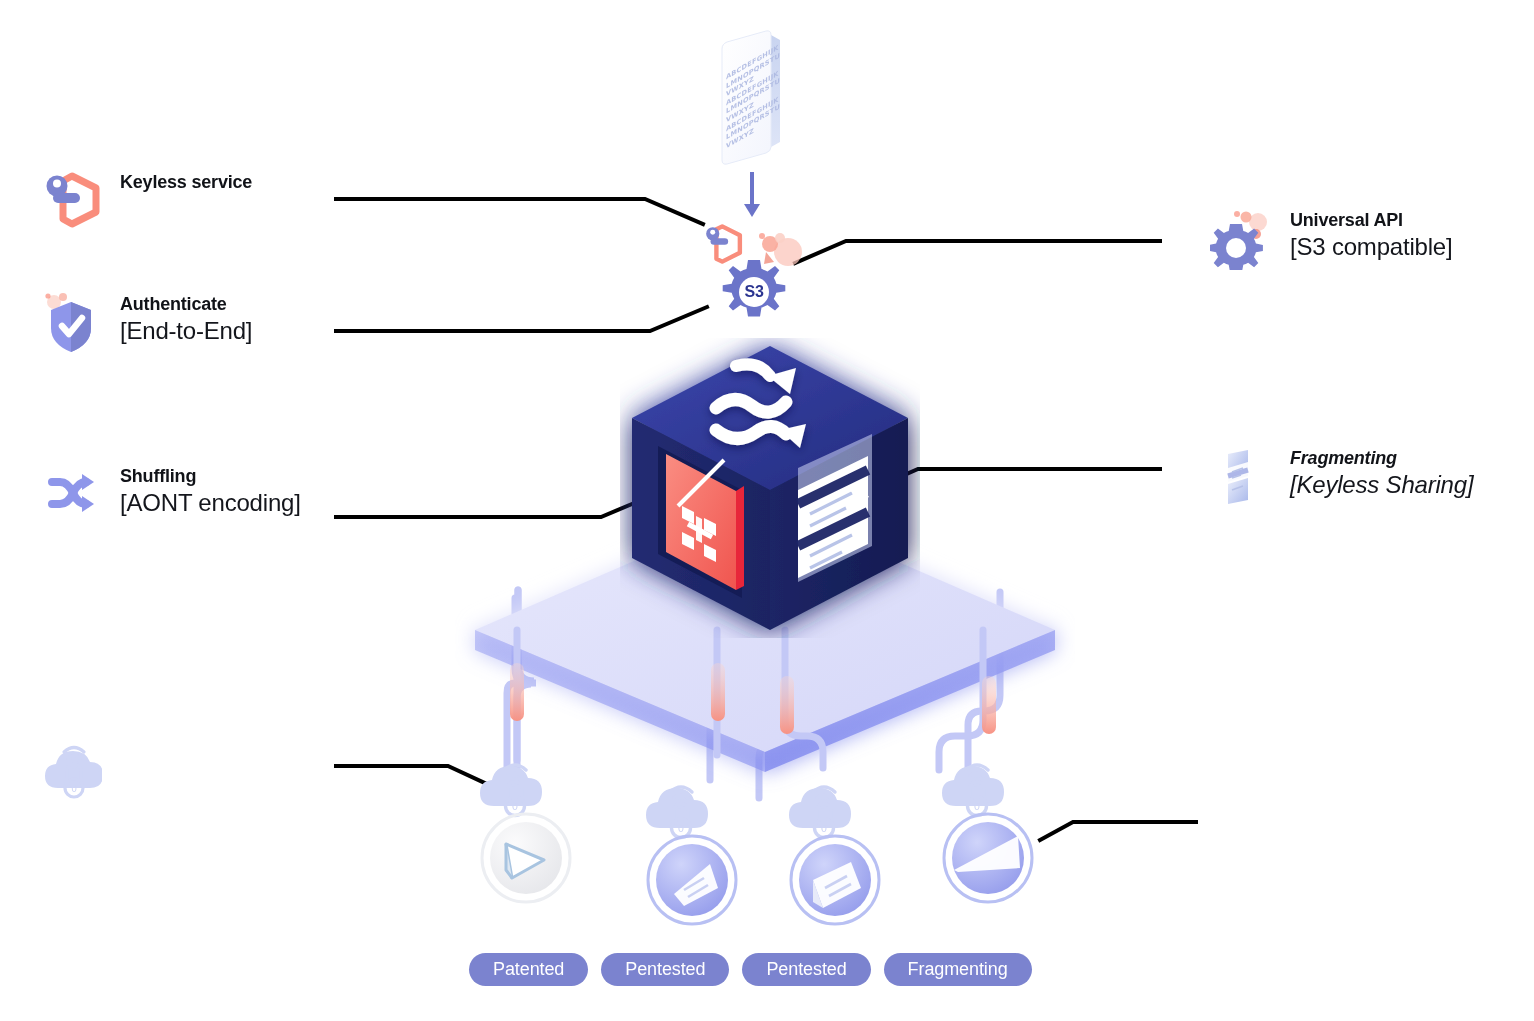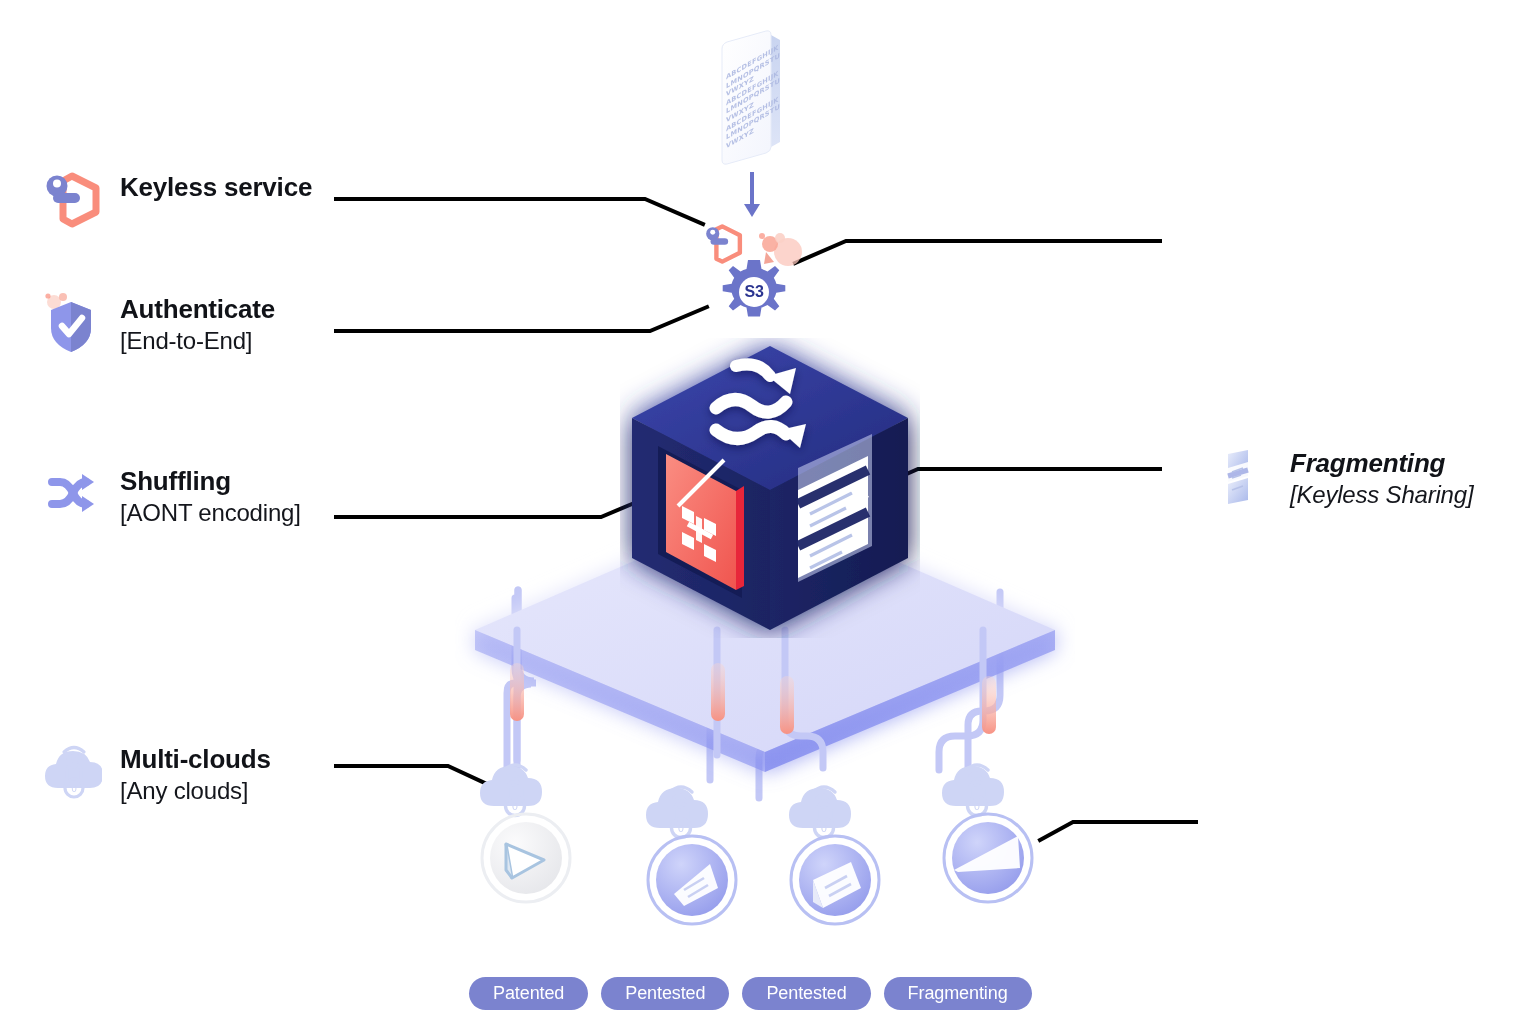"Keyless service" .feat-title { font-size: 26px -> 18px }
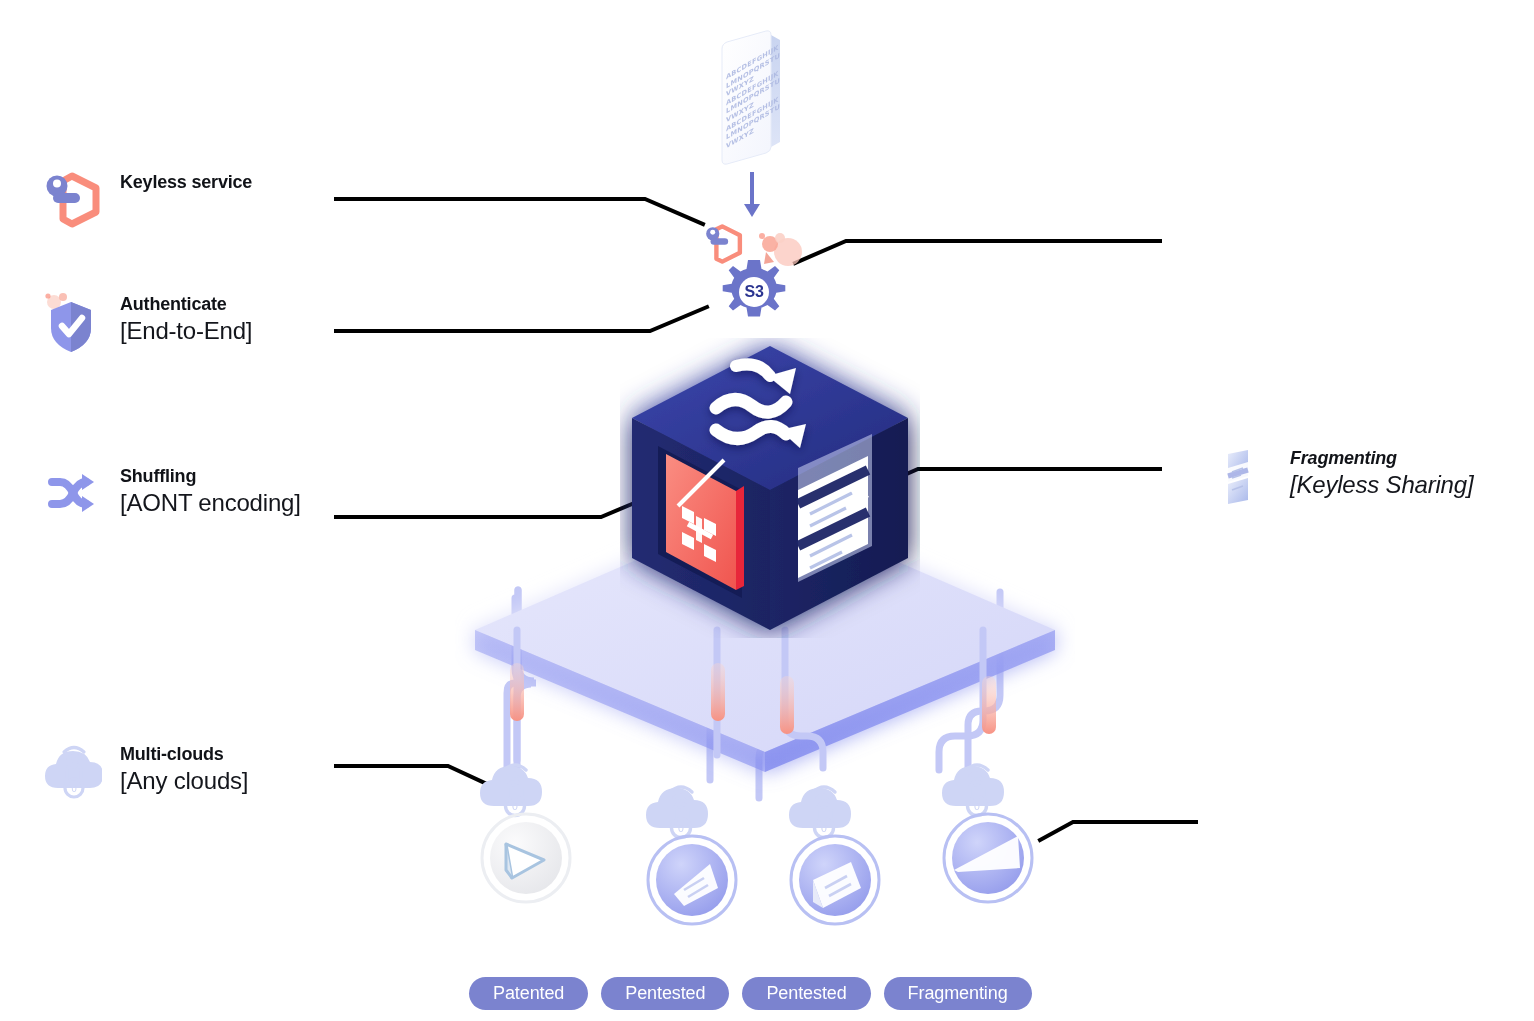"Universal API" div.feature { html: none -> <div> <div> <svg> <circle></circle> <circle></circle> <circle></circle> <circle></circle> <g> <path></path> </g> <circle></circle> </svg> </div> <div> <div>Universal API</div> <div>[S3 compatible]</div> </div> </div> }
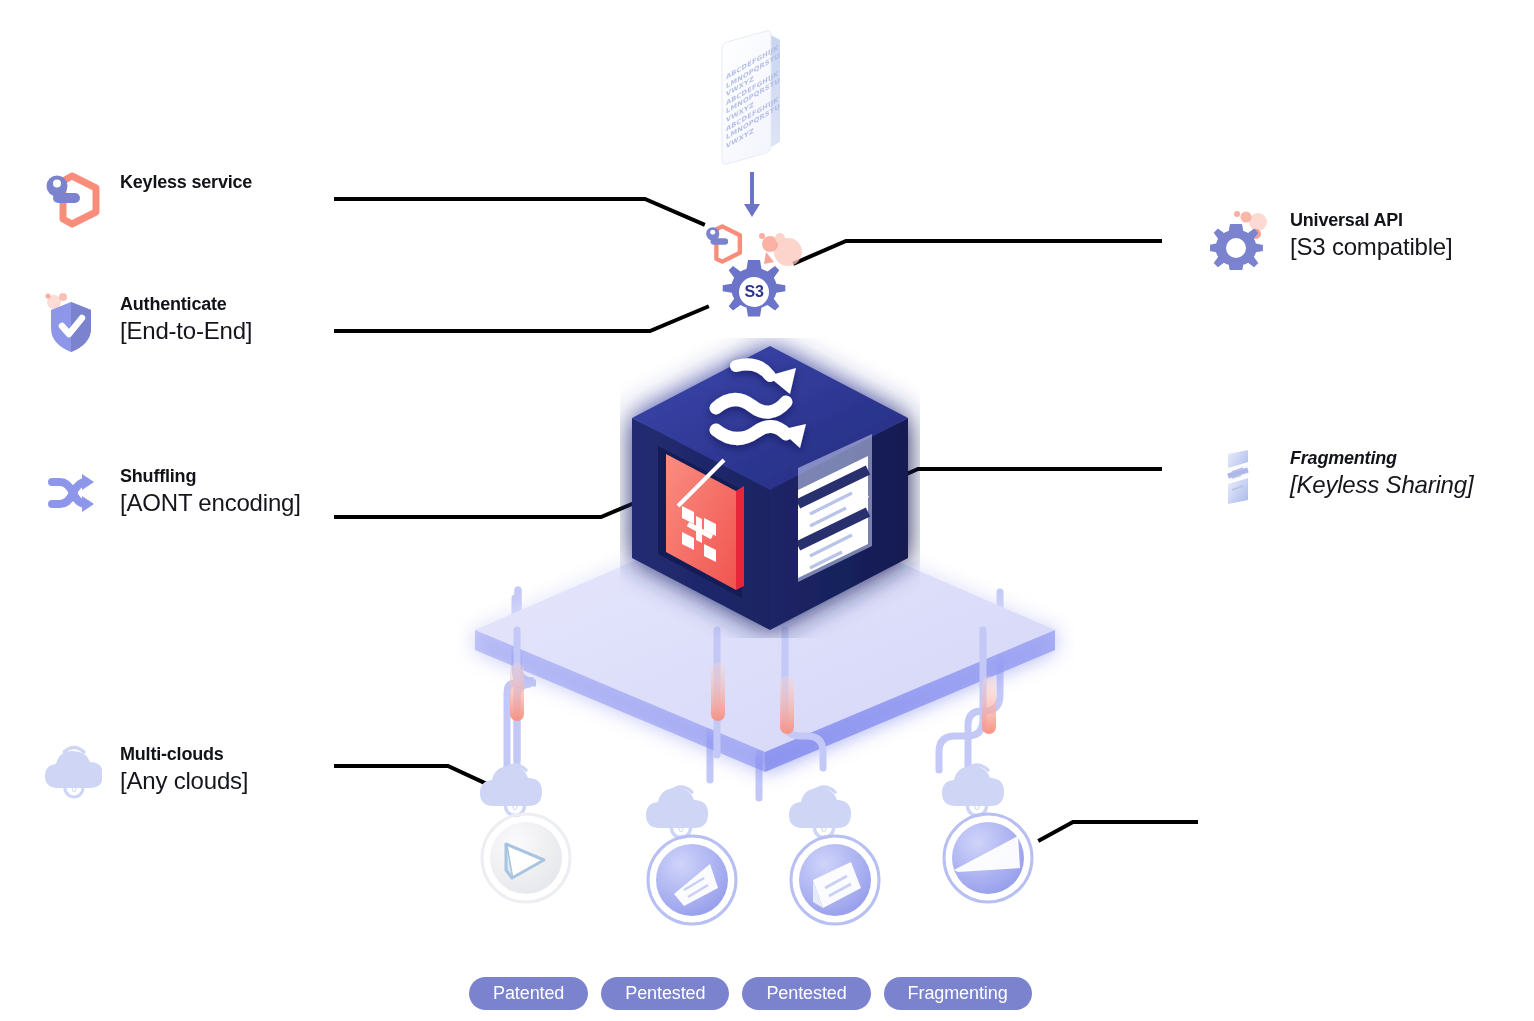"Multi-clouds" div.feat-text { html: <div> <div>Multi-clouds</div> <div>[Any clouds]</div> </div> -> none }
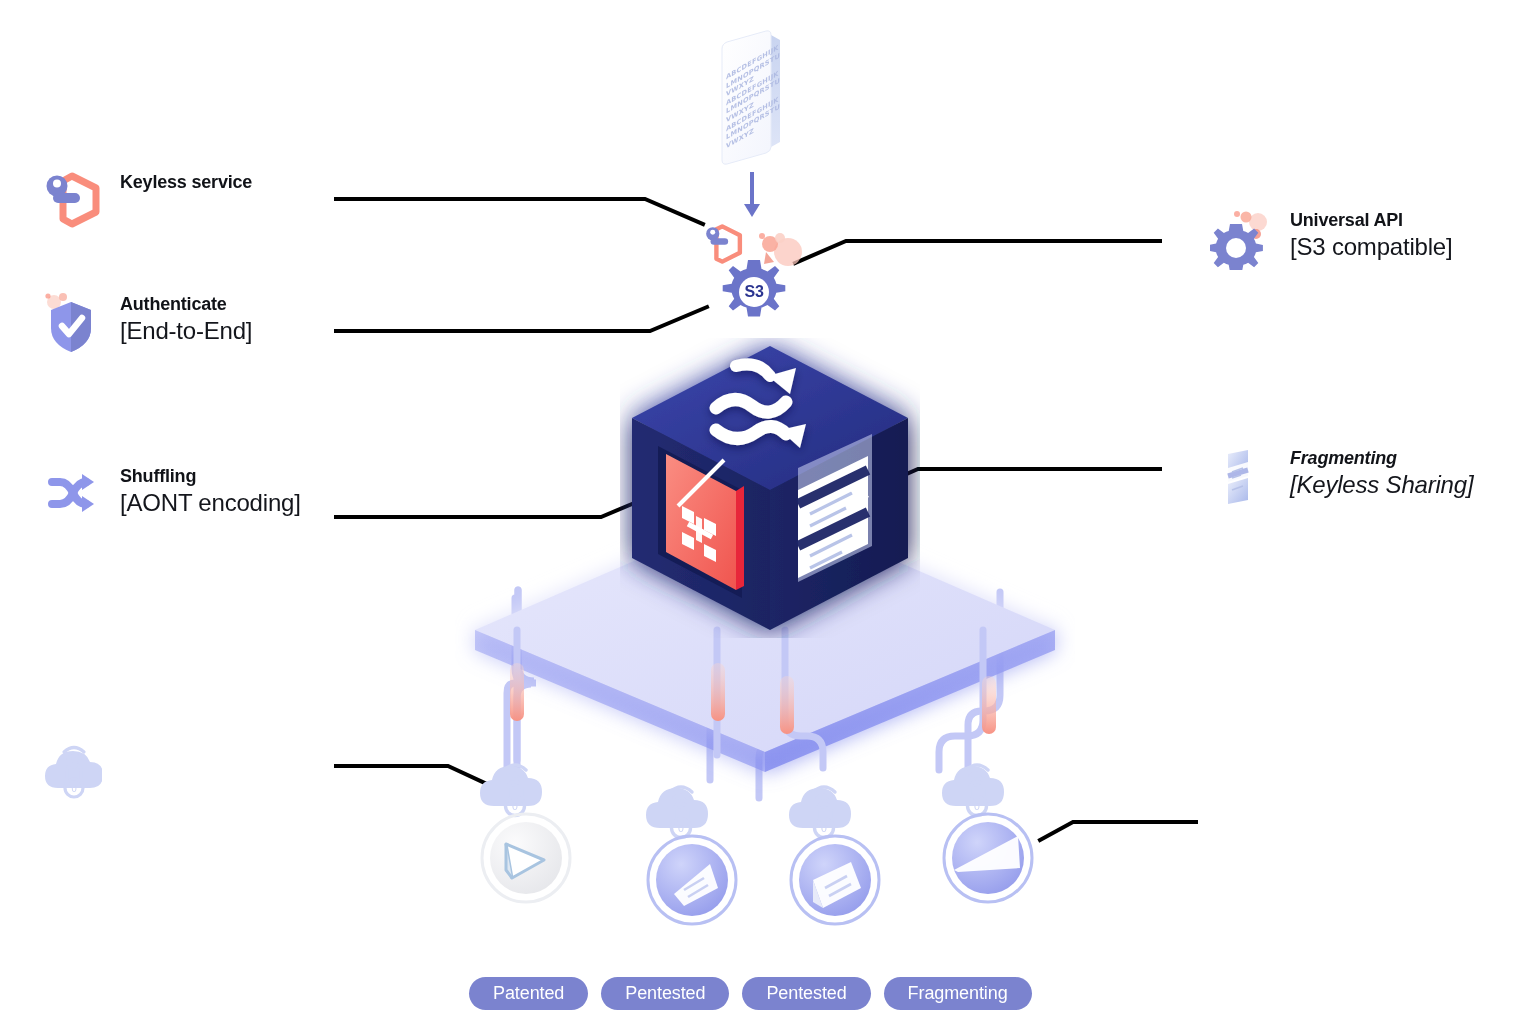"Patented" #pills { margin-top: 24px -> none }
